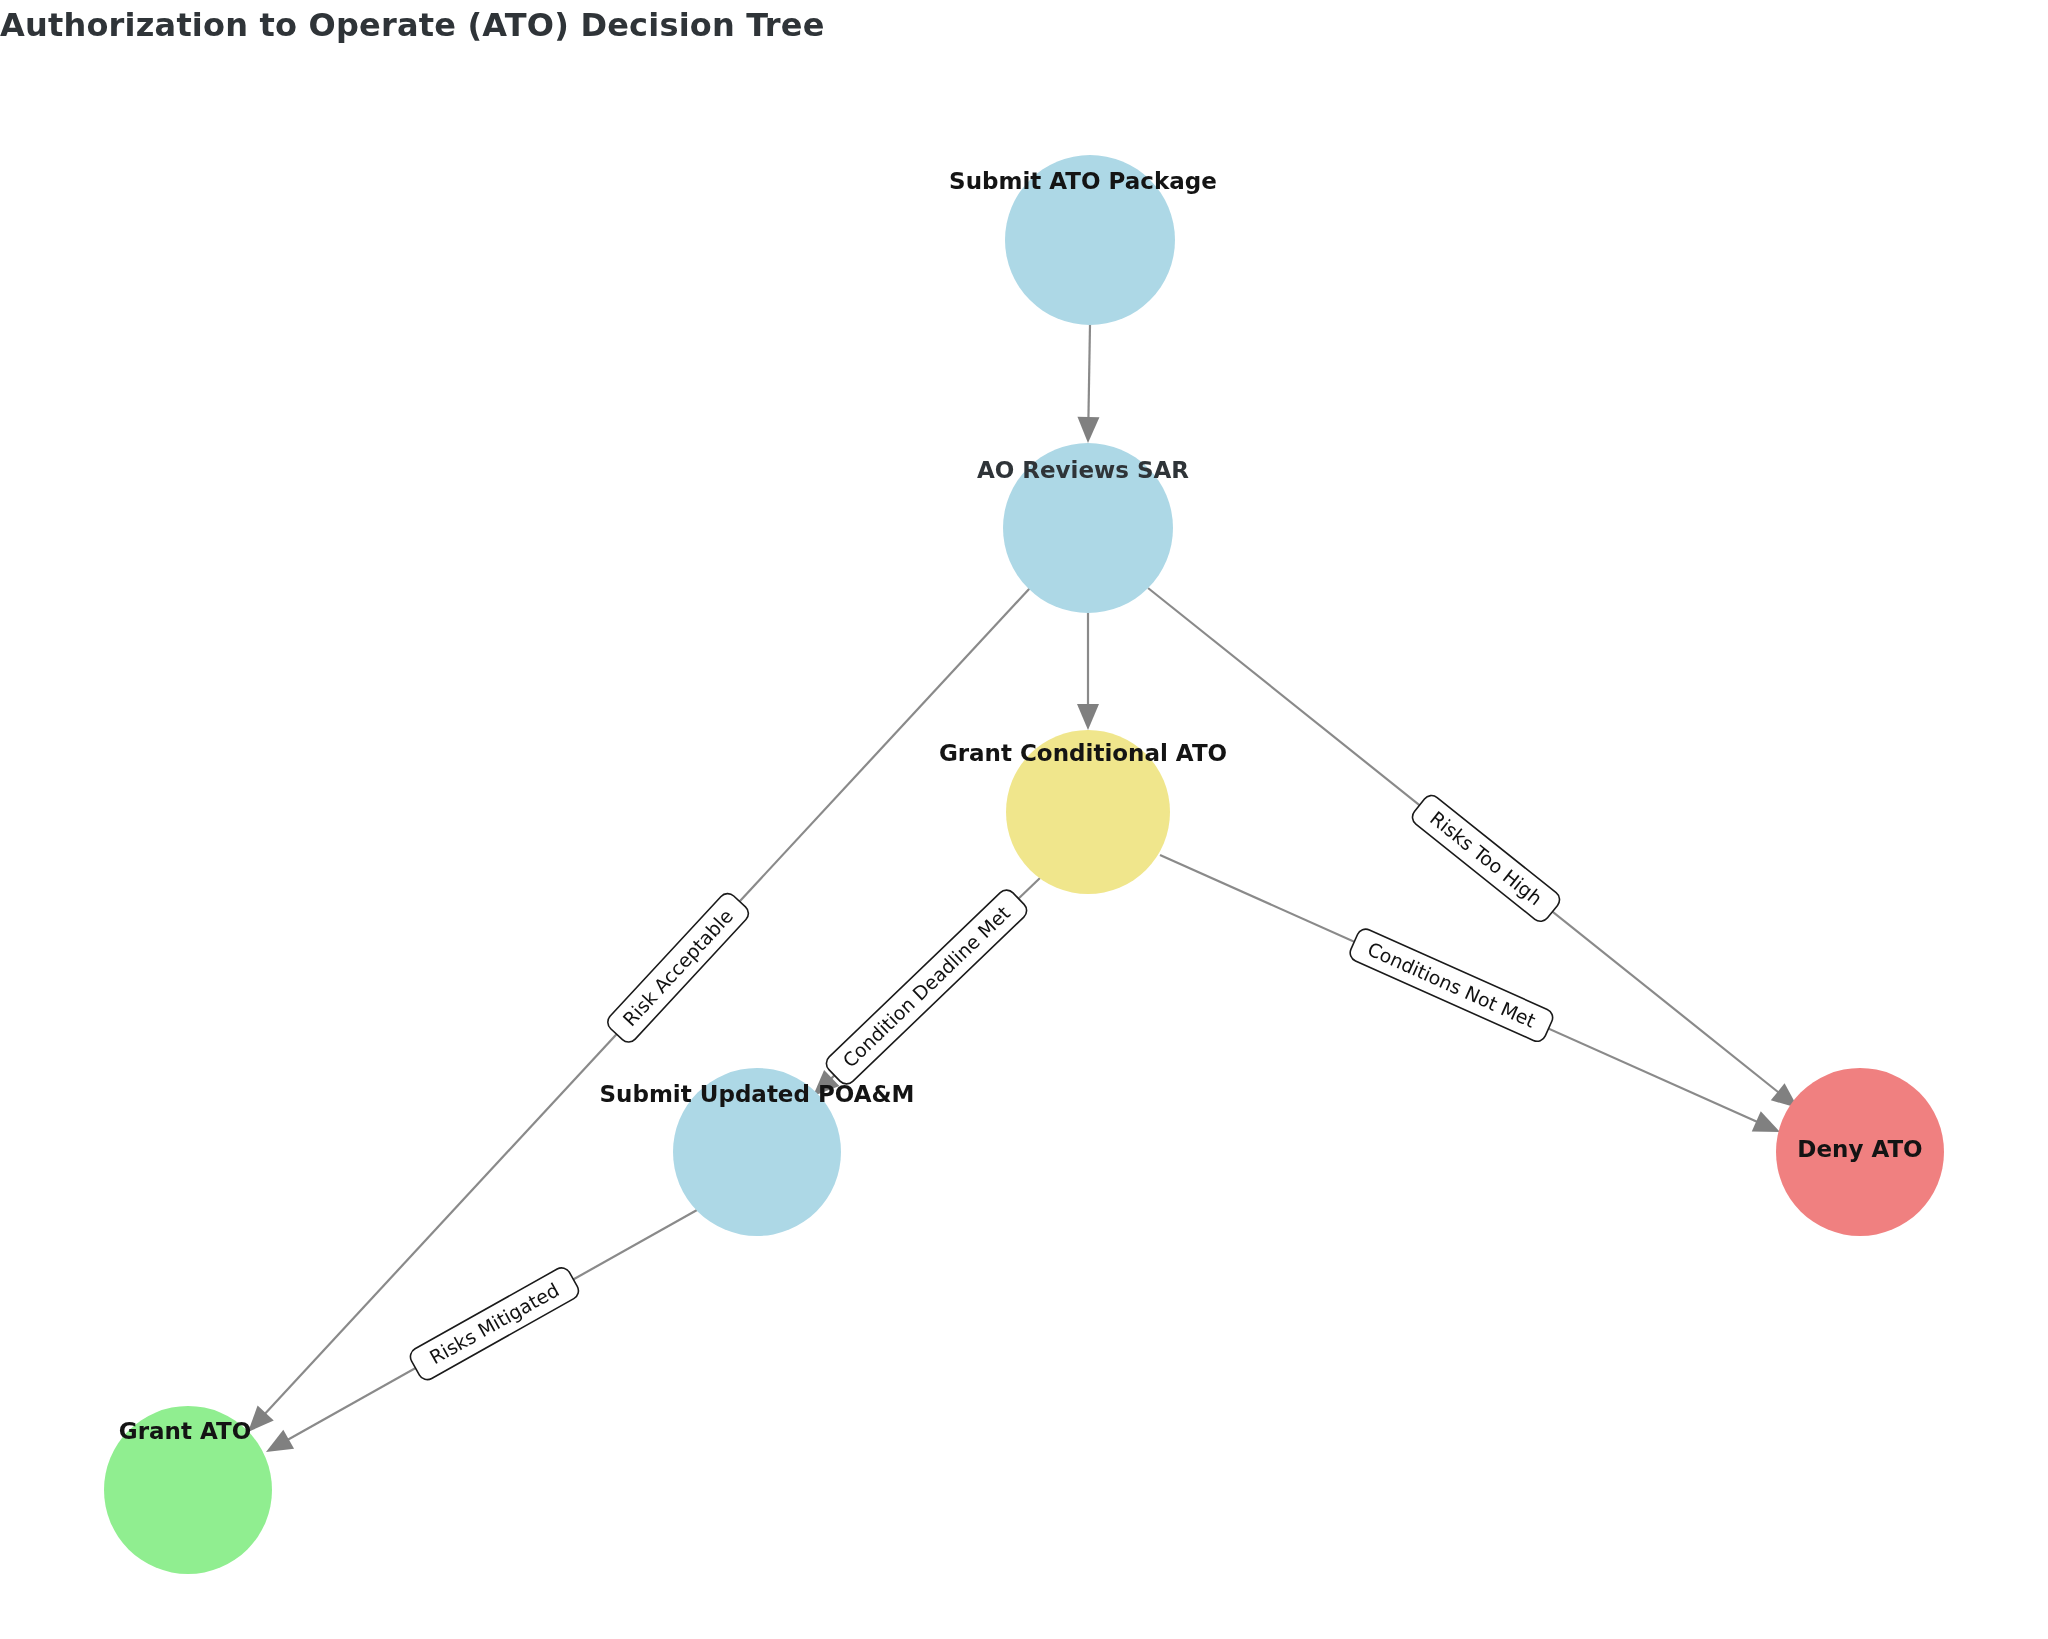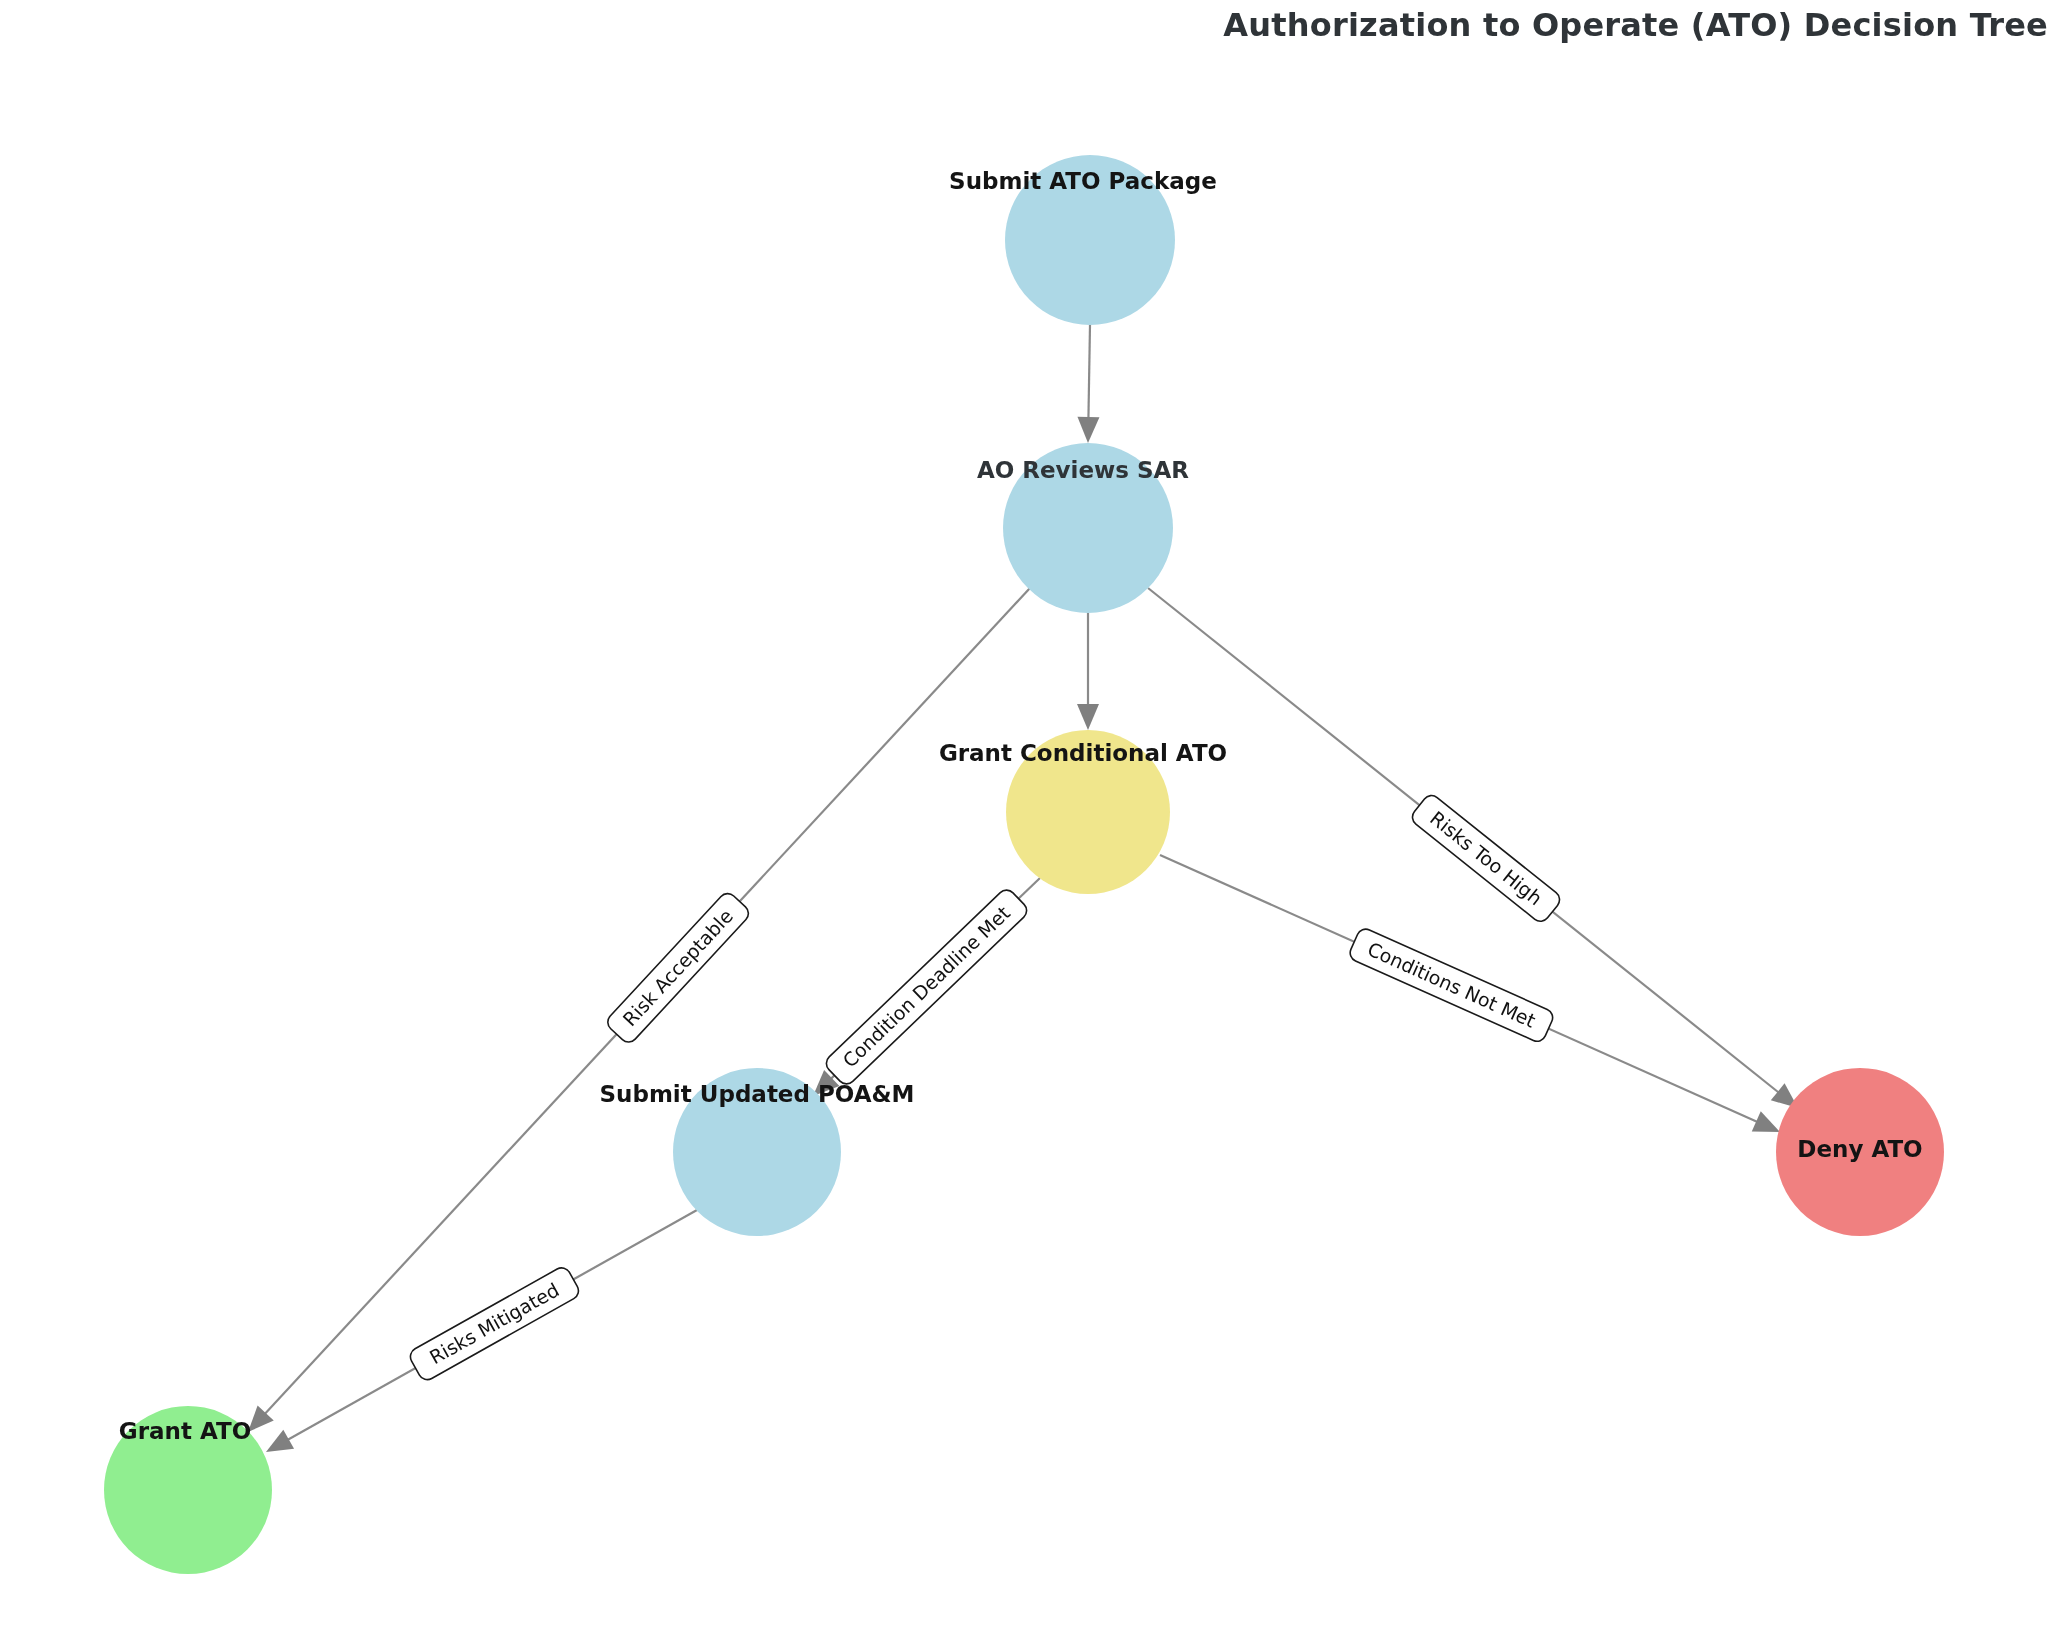"Authorization to Operate (ATO) Decision" .chart-title { text-align: right -> left }
